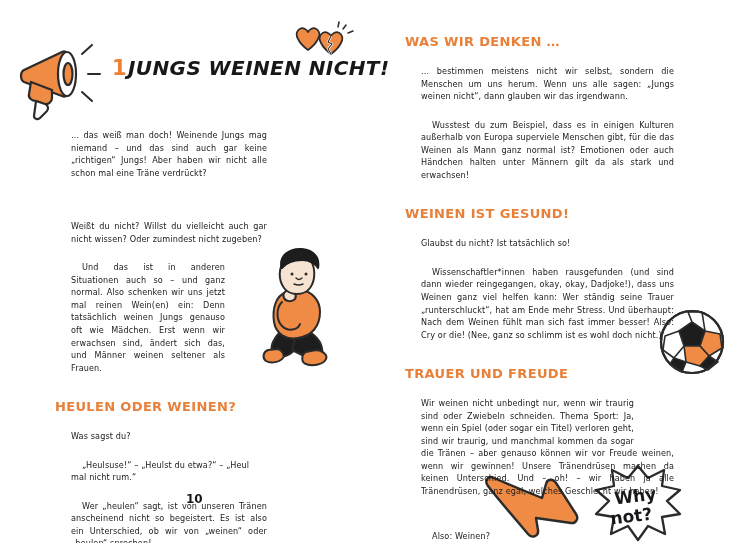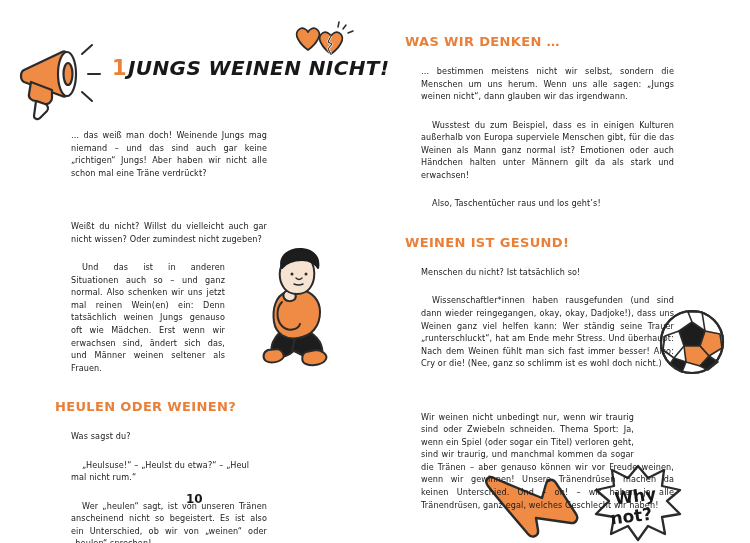"Also, Taschentücher raus und los" p.body-text { html: <p>Also, Taschentücher raus und los geht’s!</p> -> none }
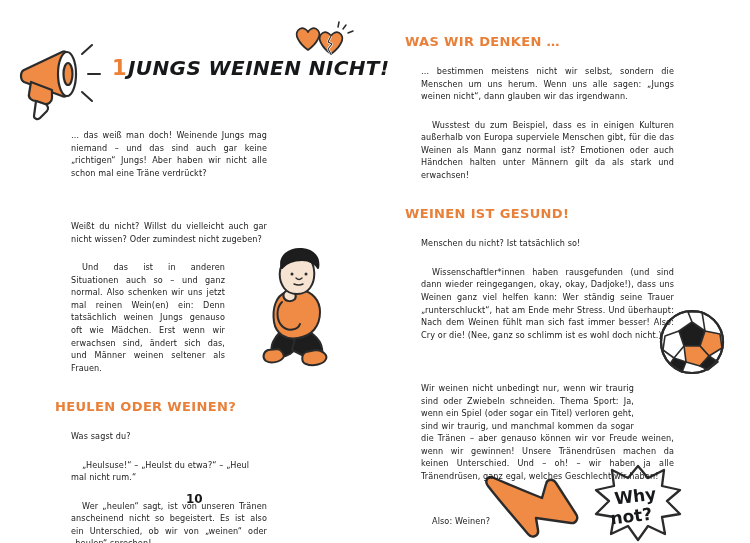"Menschen du nicht? Ist tatsächlich" p.body-text { text: Menschen -> Glaubst }
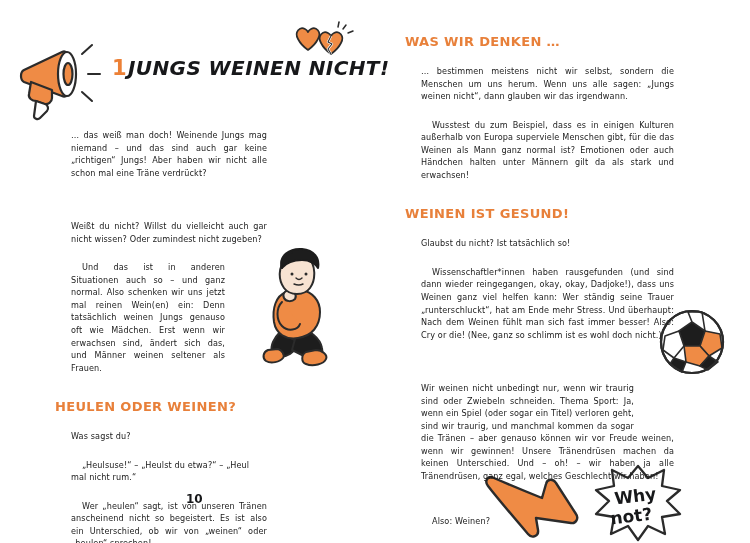"TRAUER UND FREUDE" div.sec-head { html: none -> <div>TRAUER UND FREUDE</div> }
